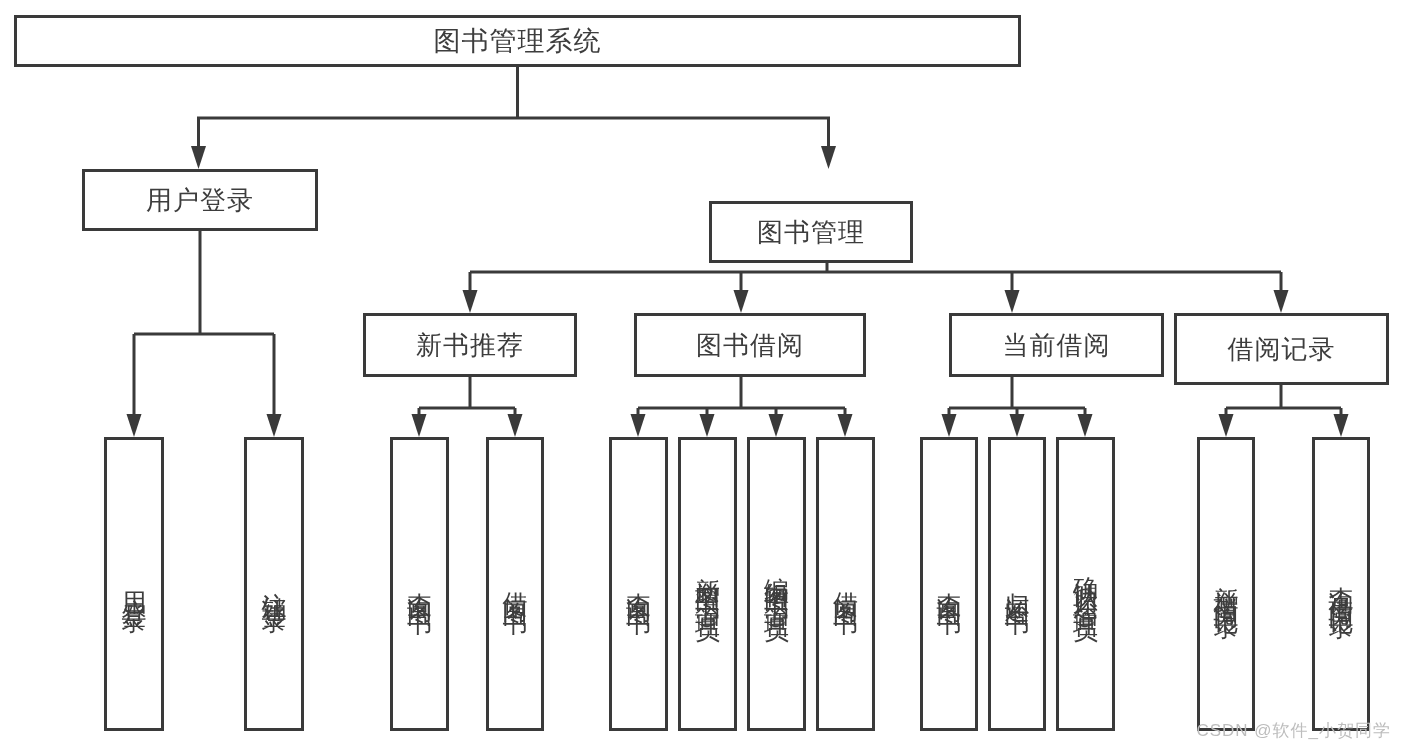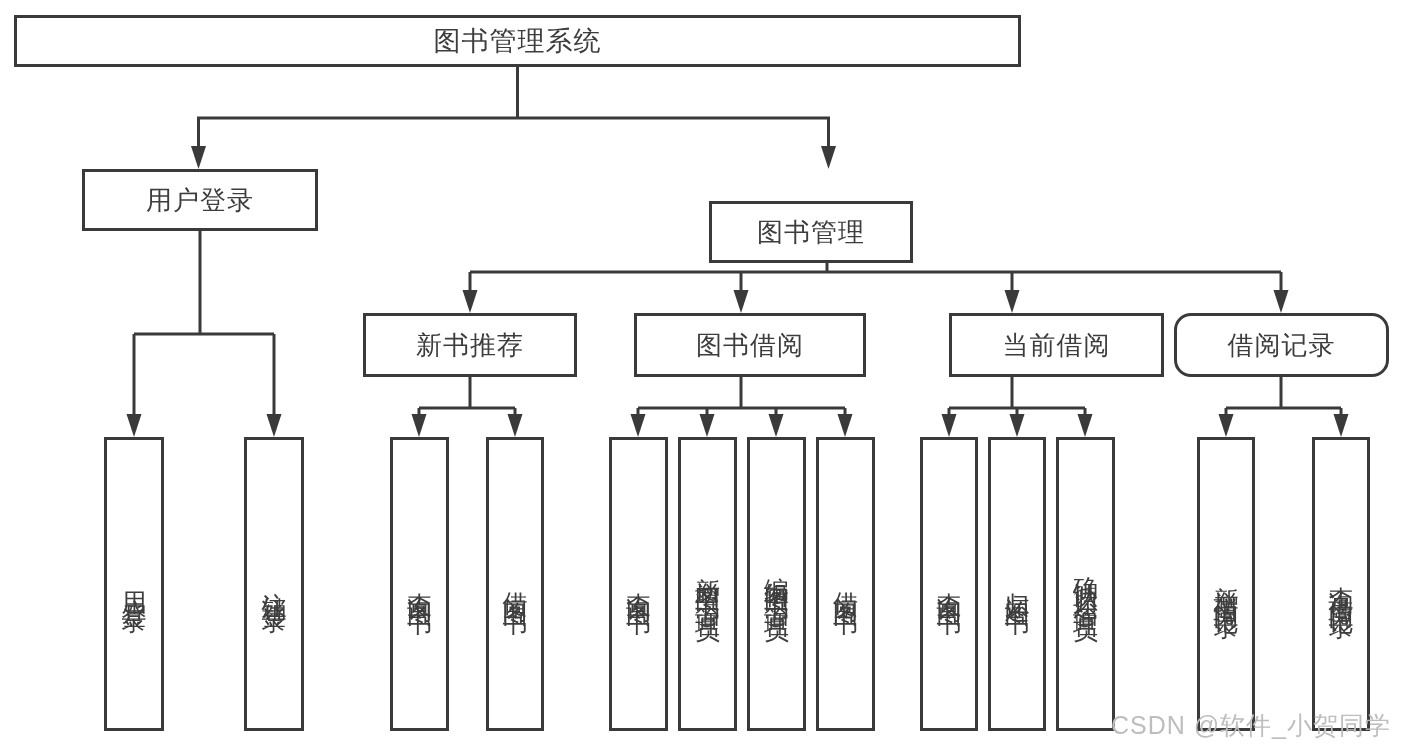"借阅记录" div.node { border-radius: 17px -> none; height: 64px -> 72px }
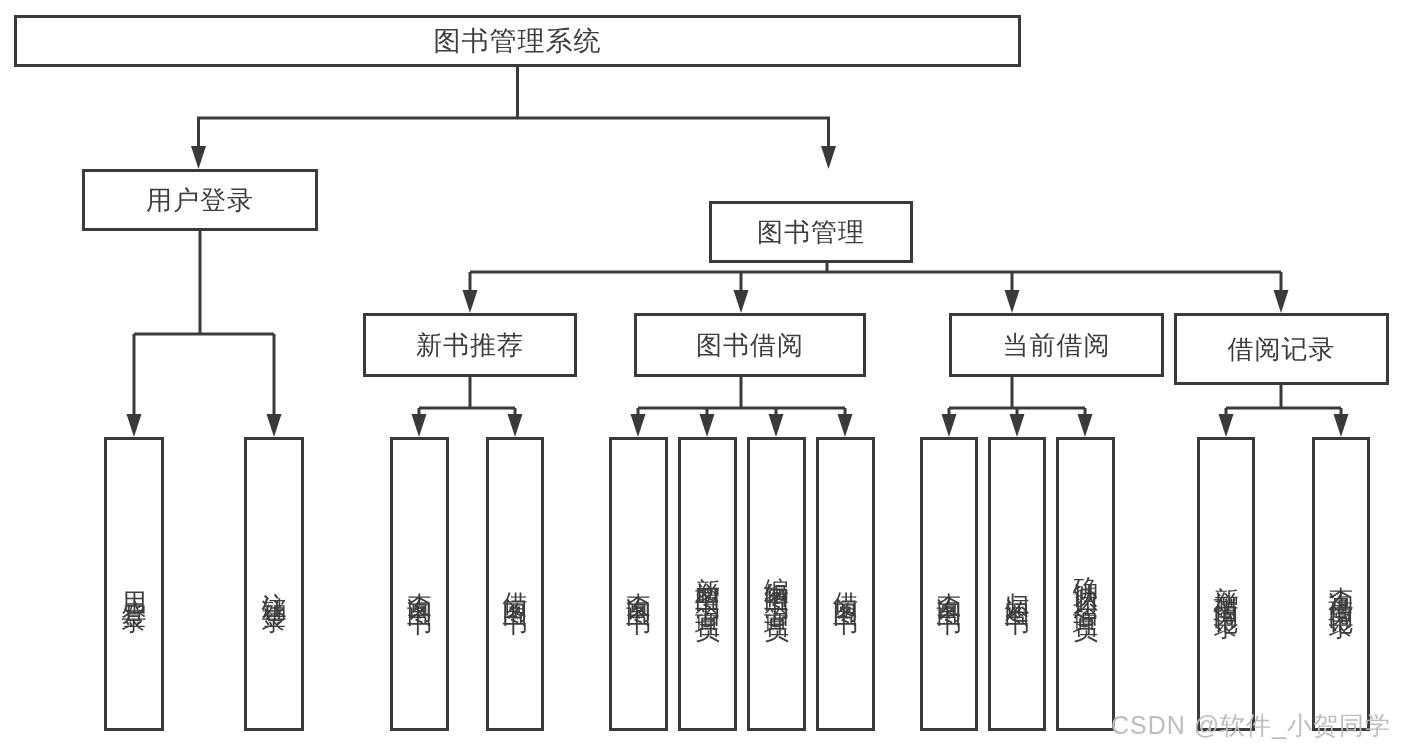"CSDN @软件_小贺同学" .watermark { font-size: 25px -> 17px }
